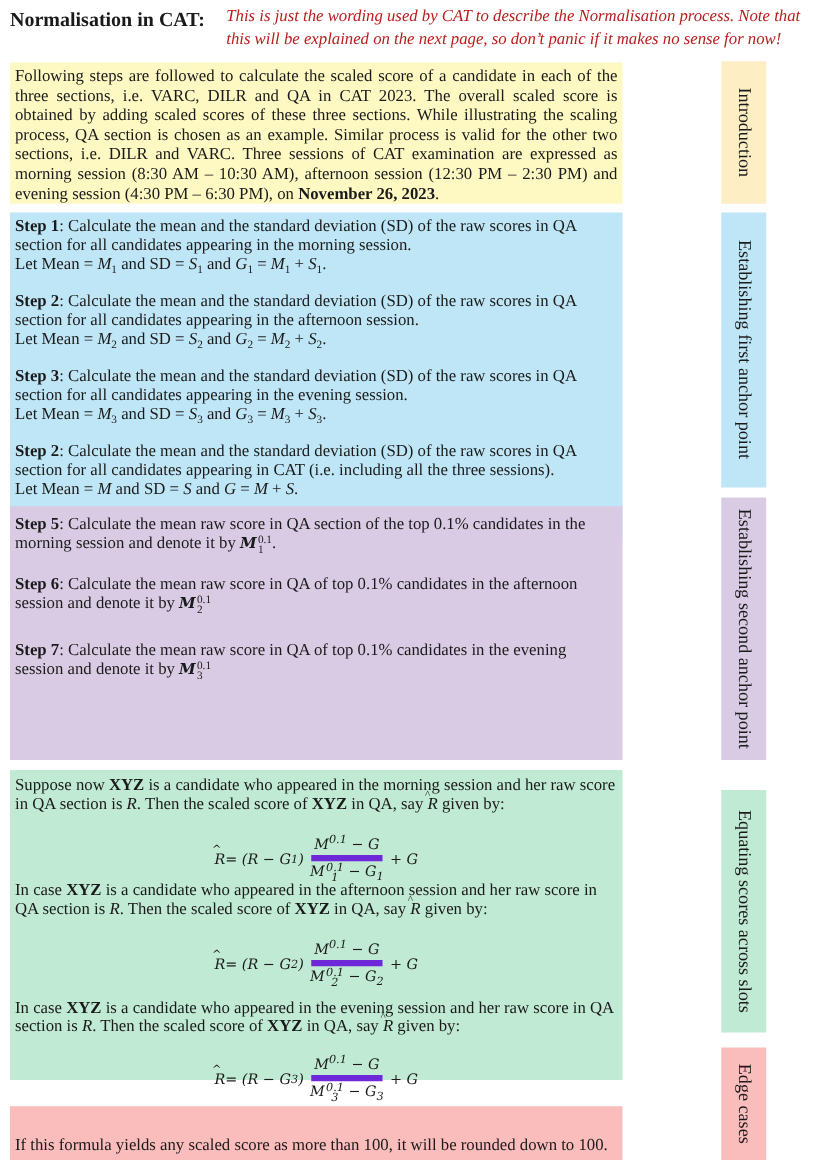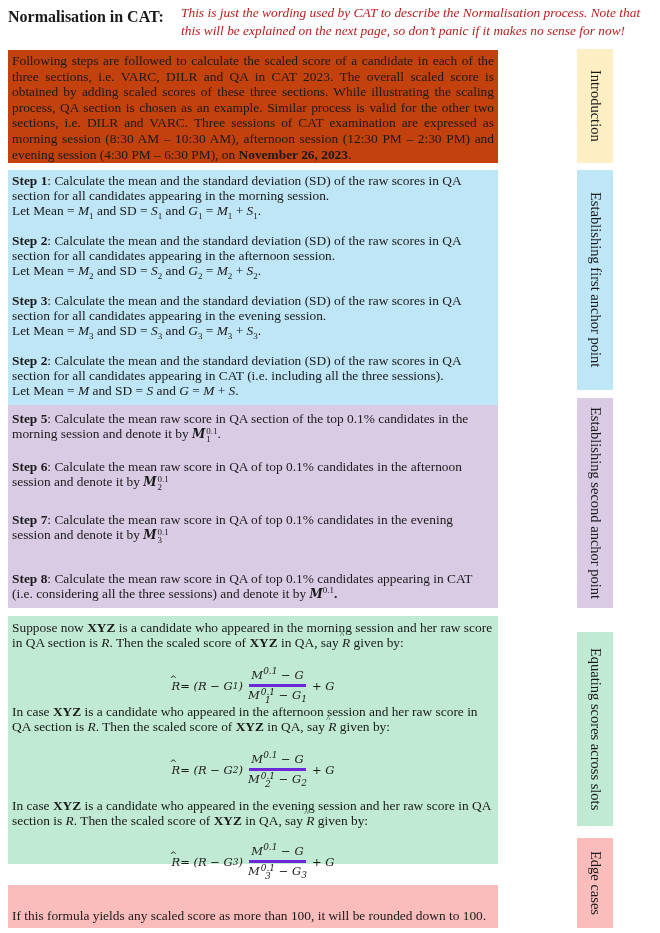"Following steps are followed to" .intro { background: #c2410c -> #fef9c3 }
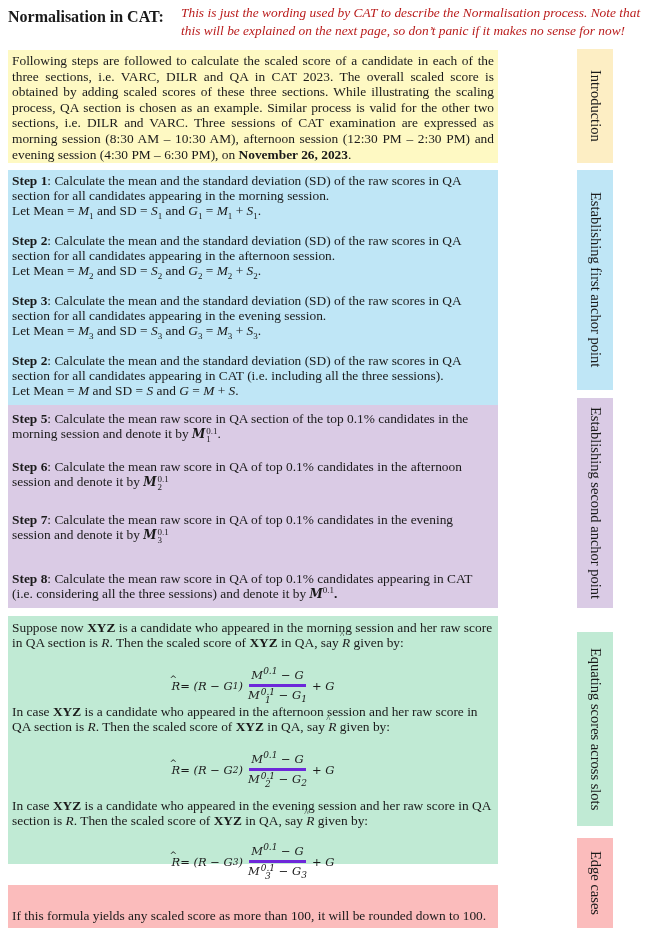"Step 8: Calculate the mean" div.step { html: <div> <b>Step 8</b><span>: Calculate the mean raw score in QA of top 0.1% candidates appearing in CAT (i.e. considering all the three sessions) and denote it by </span><span>M</span><sup>0.1</sup><b>.</b> </div> -> none }
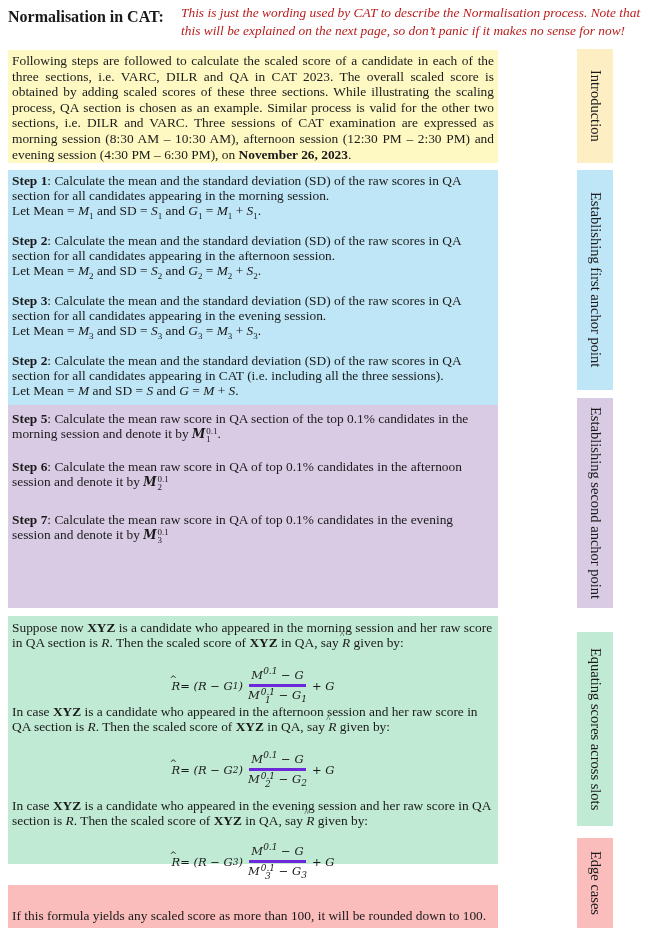"M0.1 − G" .frac .num { border-bottom: 3px solid #6d28d9 -> 5px solid #6d28d9 }
